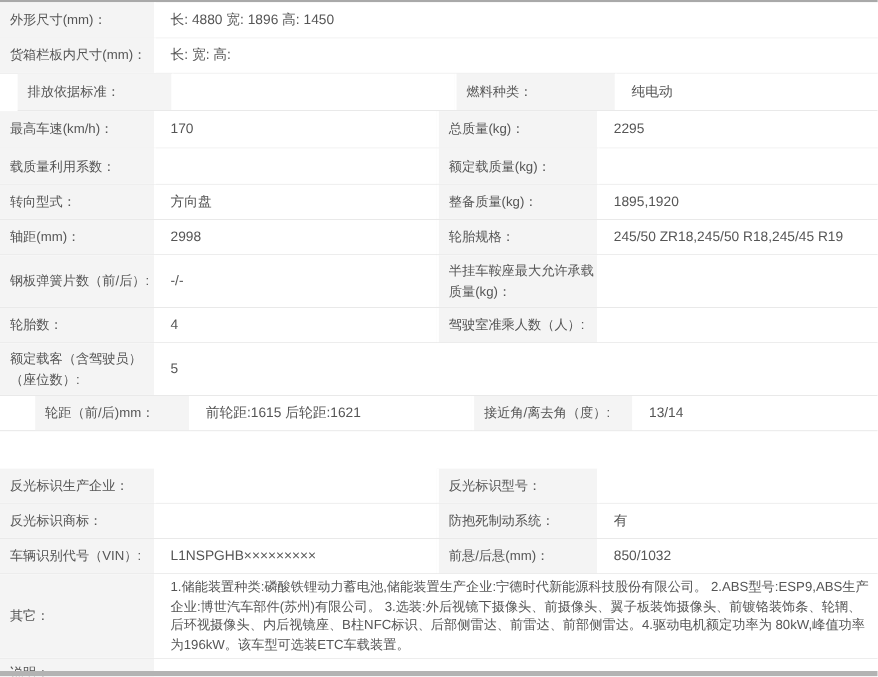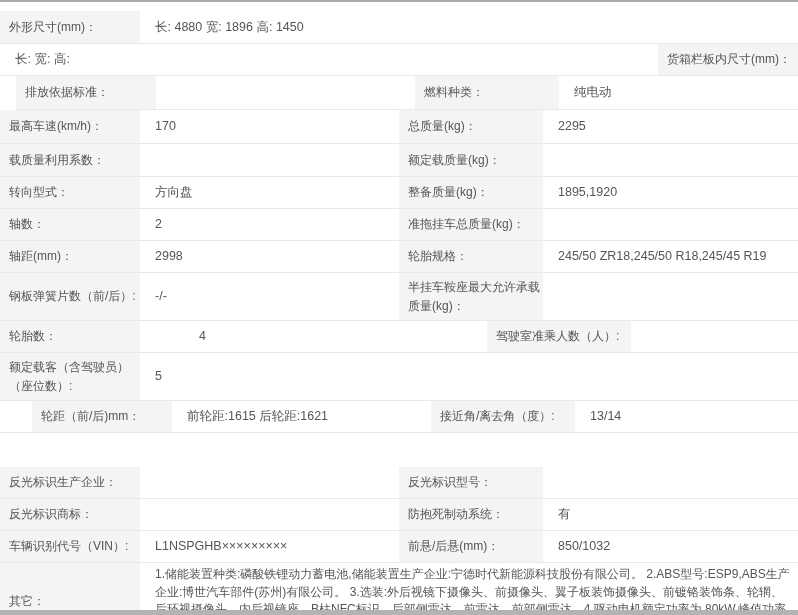"外形尺寸(mm)：" div.row { margin-top: 9px -> none }
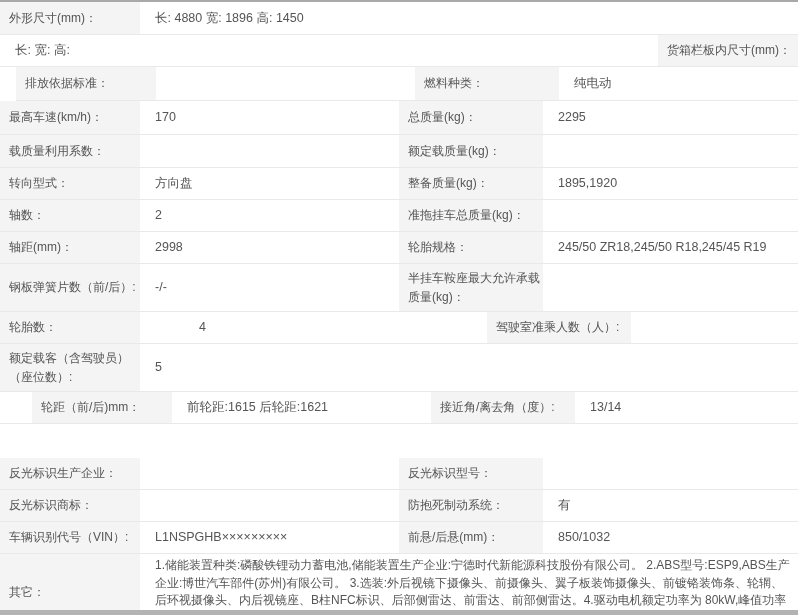"长: 宽: 高:" div.cell { order: before "货箱栏板内尺寸(mm)：" -> after "货箱栏板内尺寸(mm)：" }
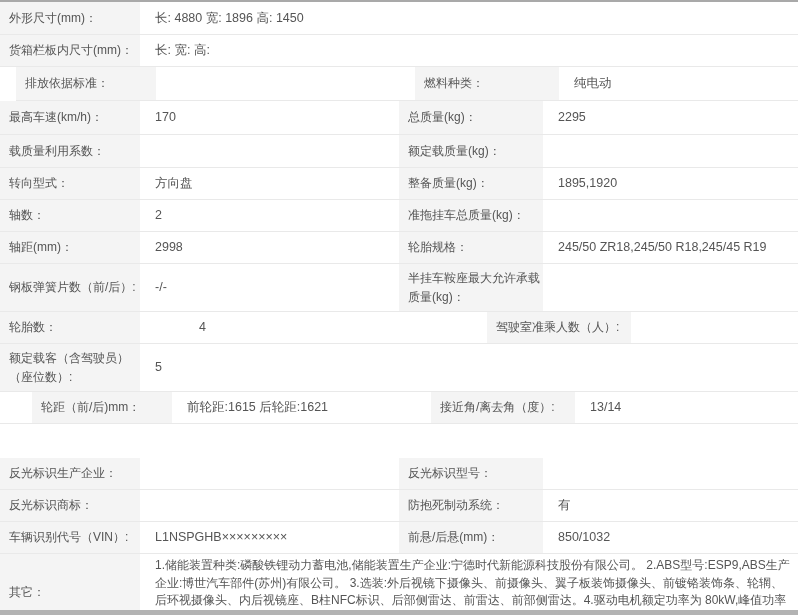"轴数：" div.row { html: <div> <div>轴数：</div> <div>2</div> <div>准拖挂车总质量(kg)：</div> <div></div> </div> -> none }
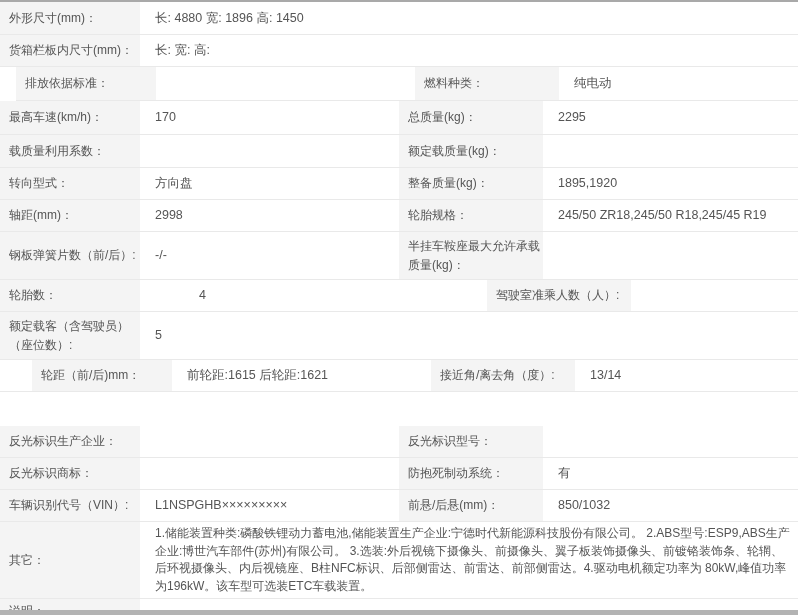"轮胎数：" div.row { gap: 44px -> none }
